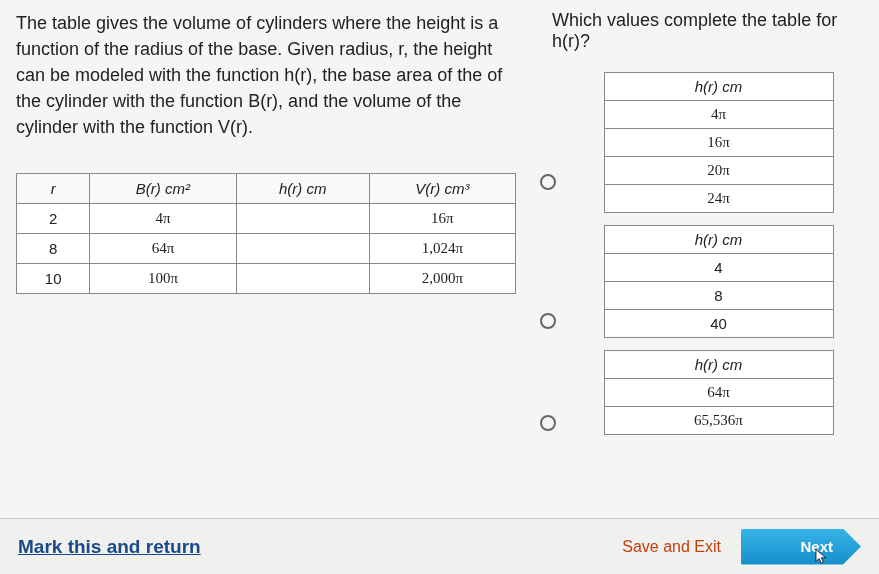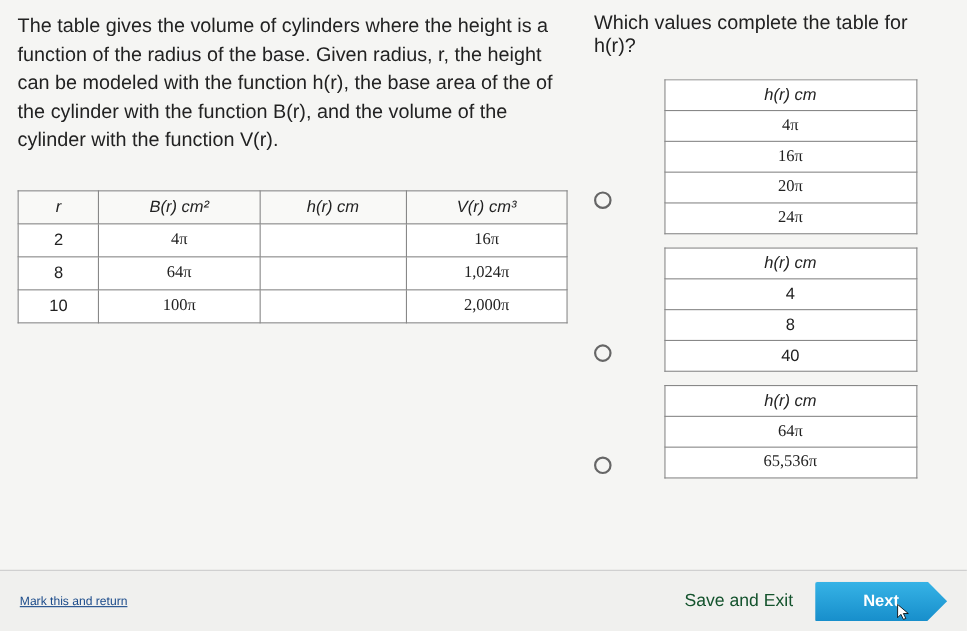"Which values complete the table" .question-prompt { margin-left: none -> 12px }
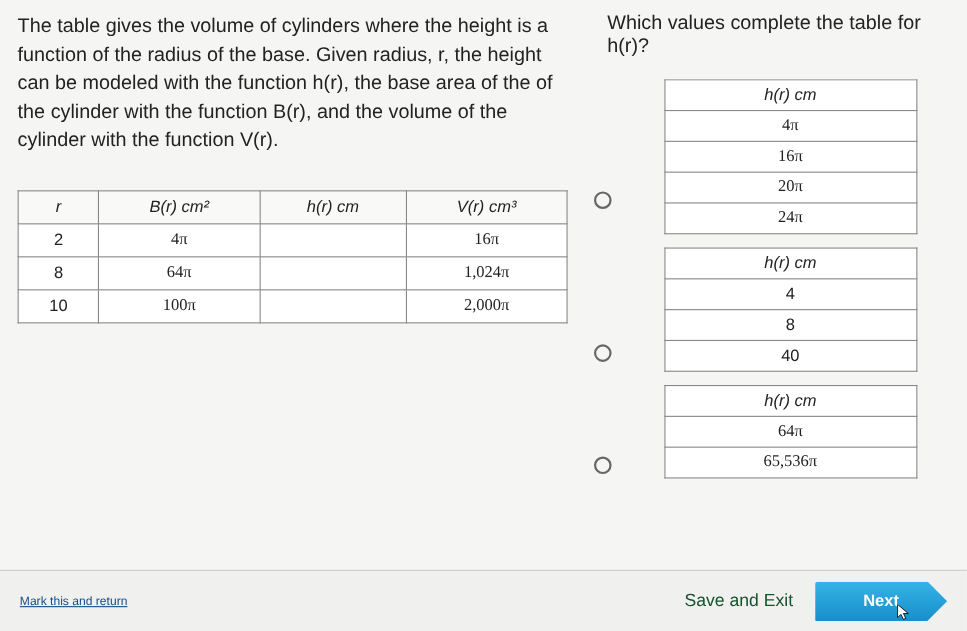"Mark this and return" .mark-link { font-size: 11px -> 19px; font-weight: none -> bold }
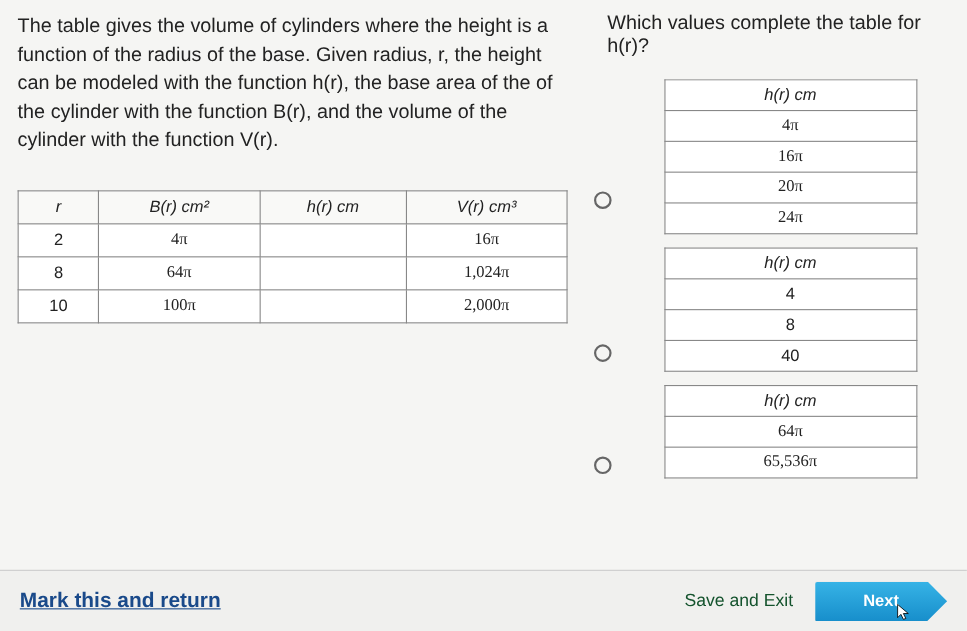"Save and Exit" .save-exit { color: #14532d -> #c2410c }
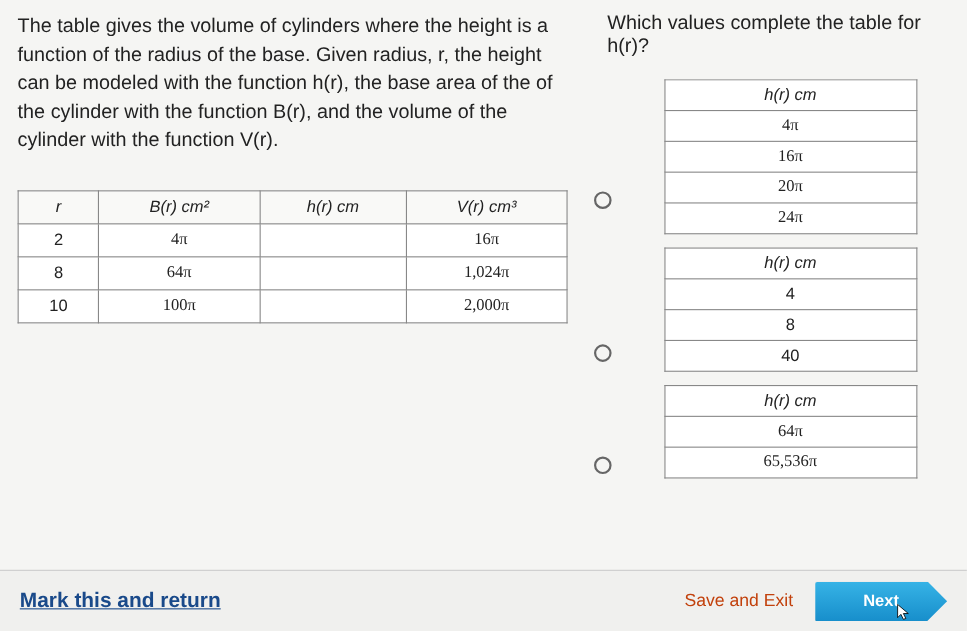"Next" .next-btn { text-align: center -> right }
